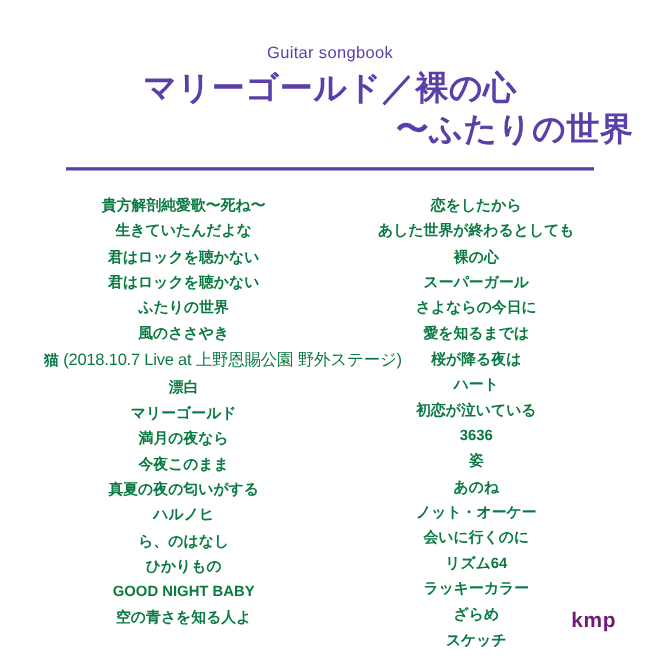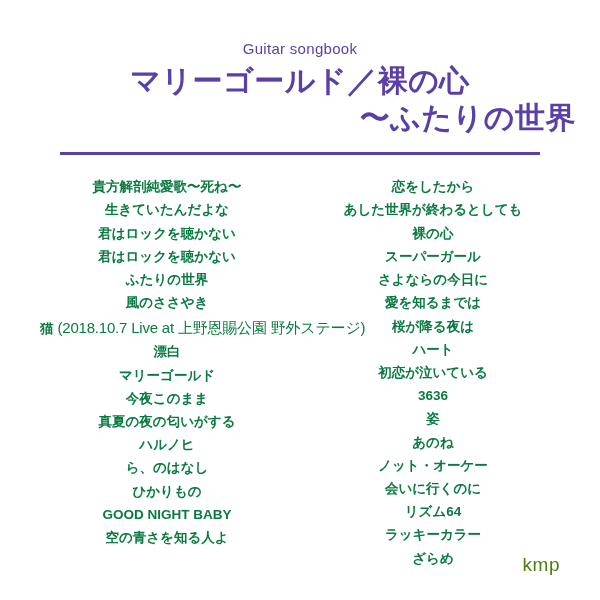"満月の夜なら" div.song { html: none -> <div><span>満月の夜なら</span></div> }
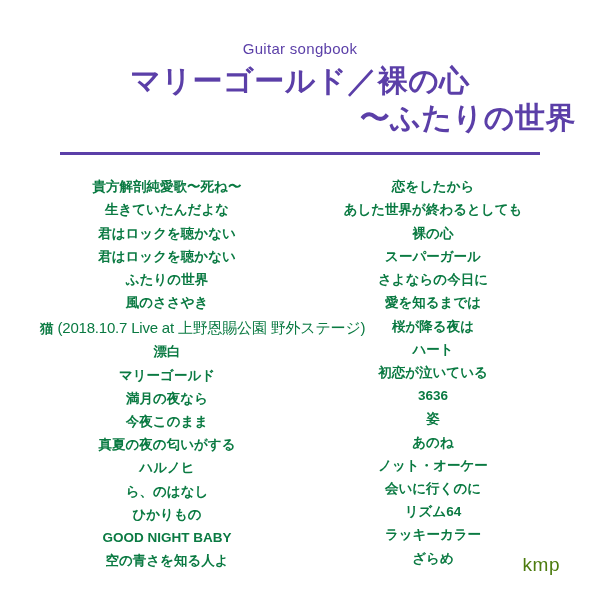"kmp" .footer { color: #4d7c0f -> #701a75; font-weight: normal -> bold }
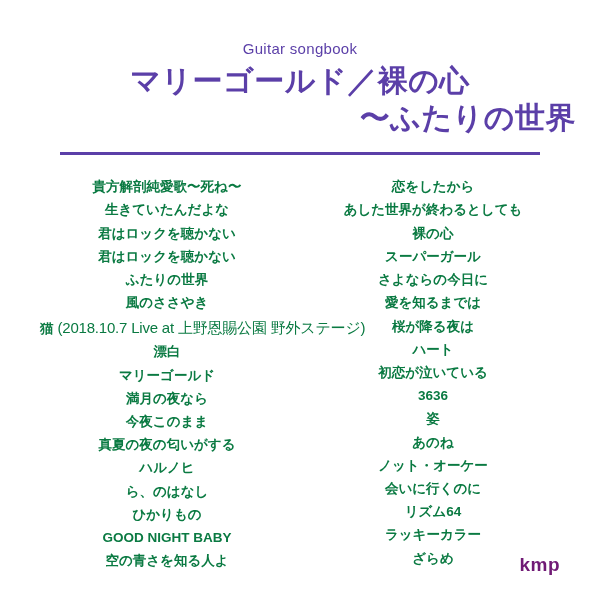"スケッチ" div.song { html: none -> <div><span>スケッチ</span></div> }
